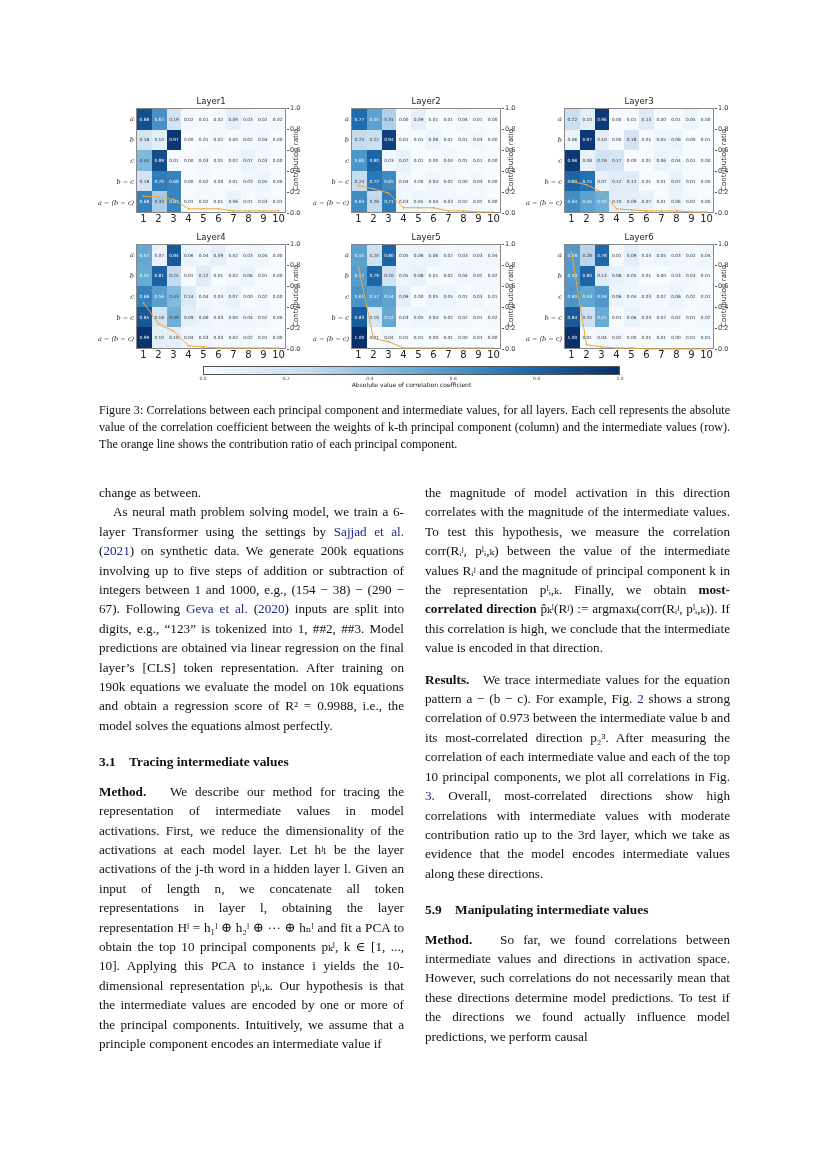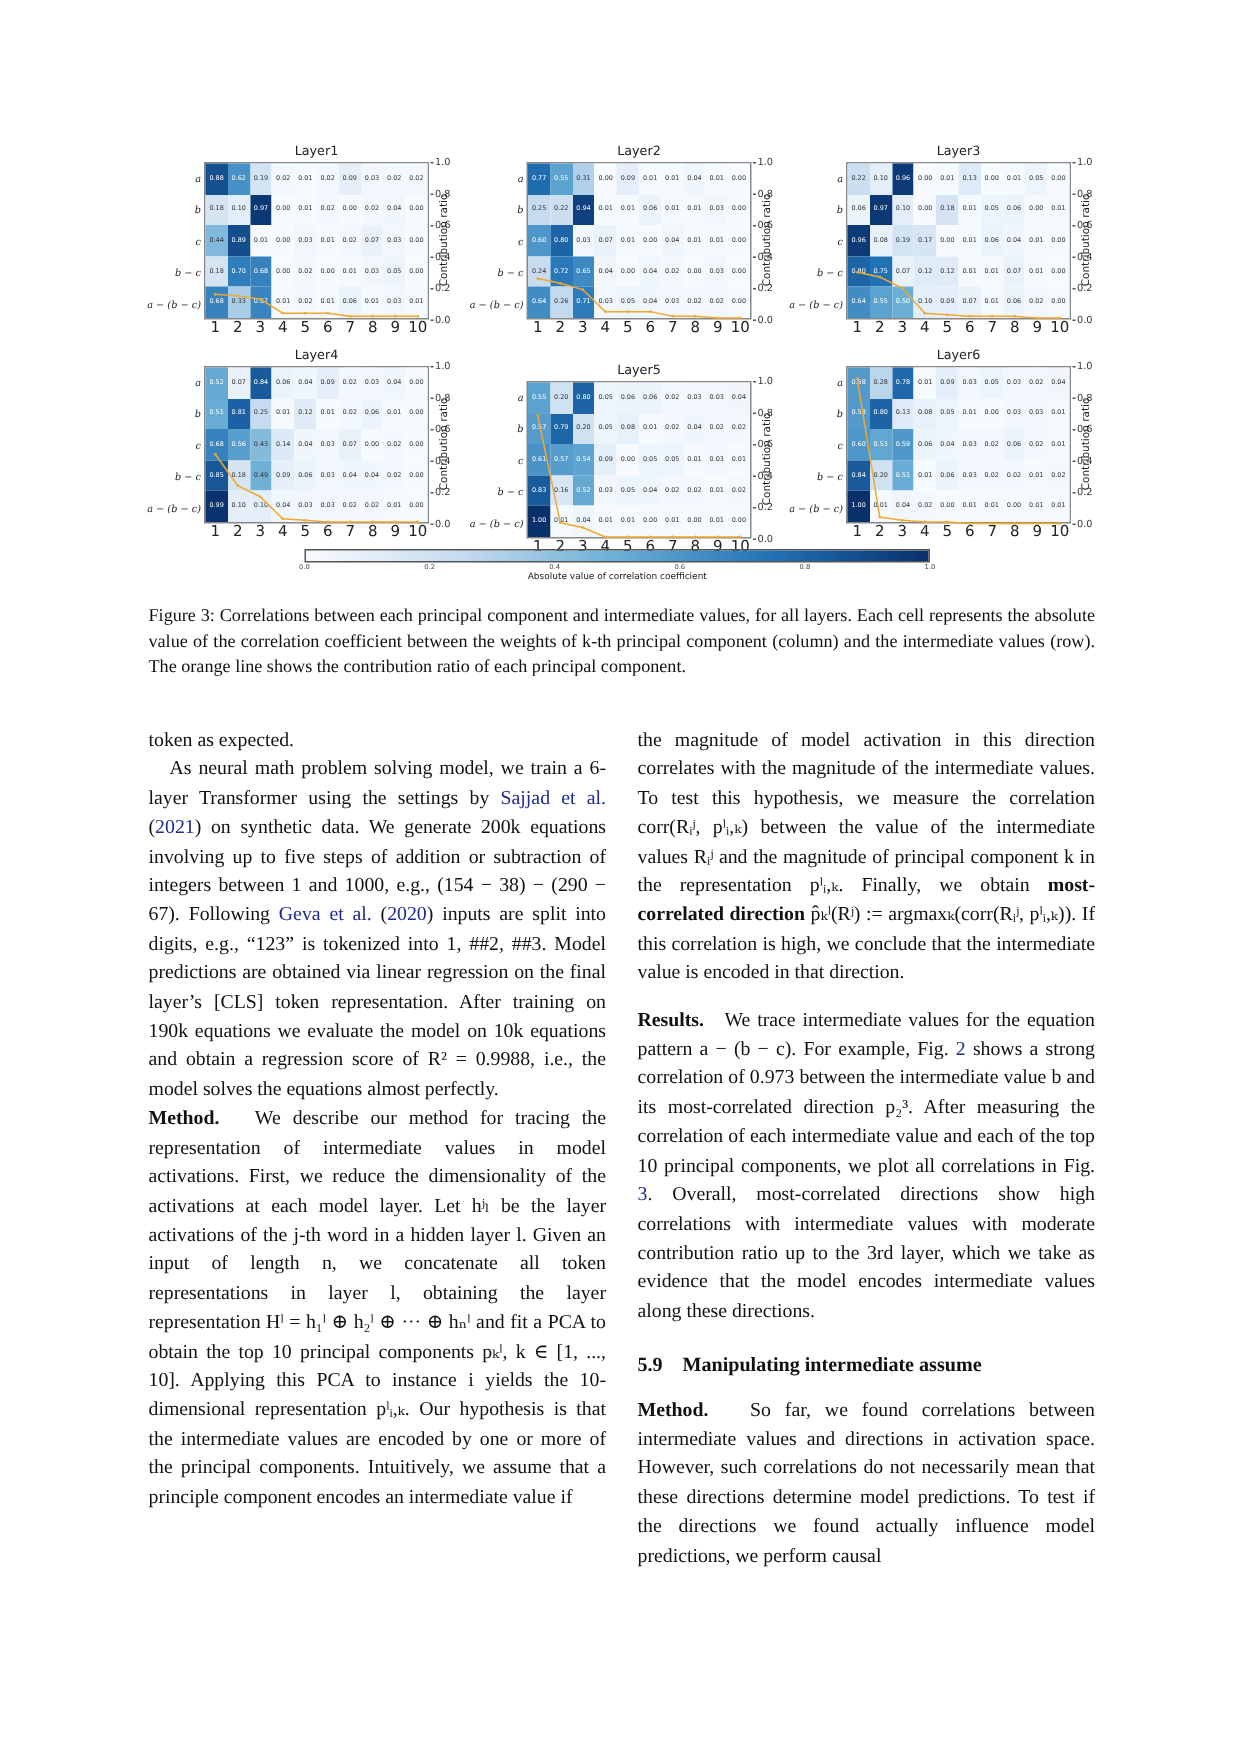"Layer5" div.panel { top: 146px -> 136px }
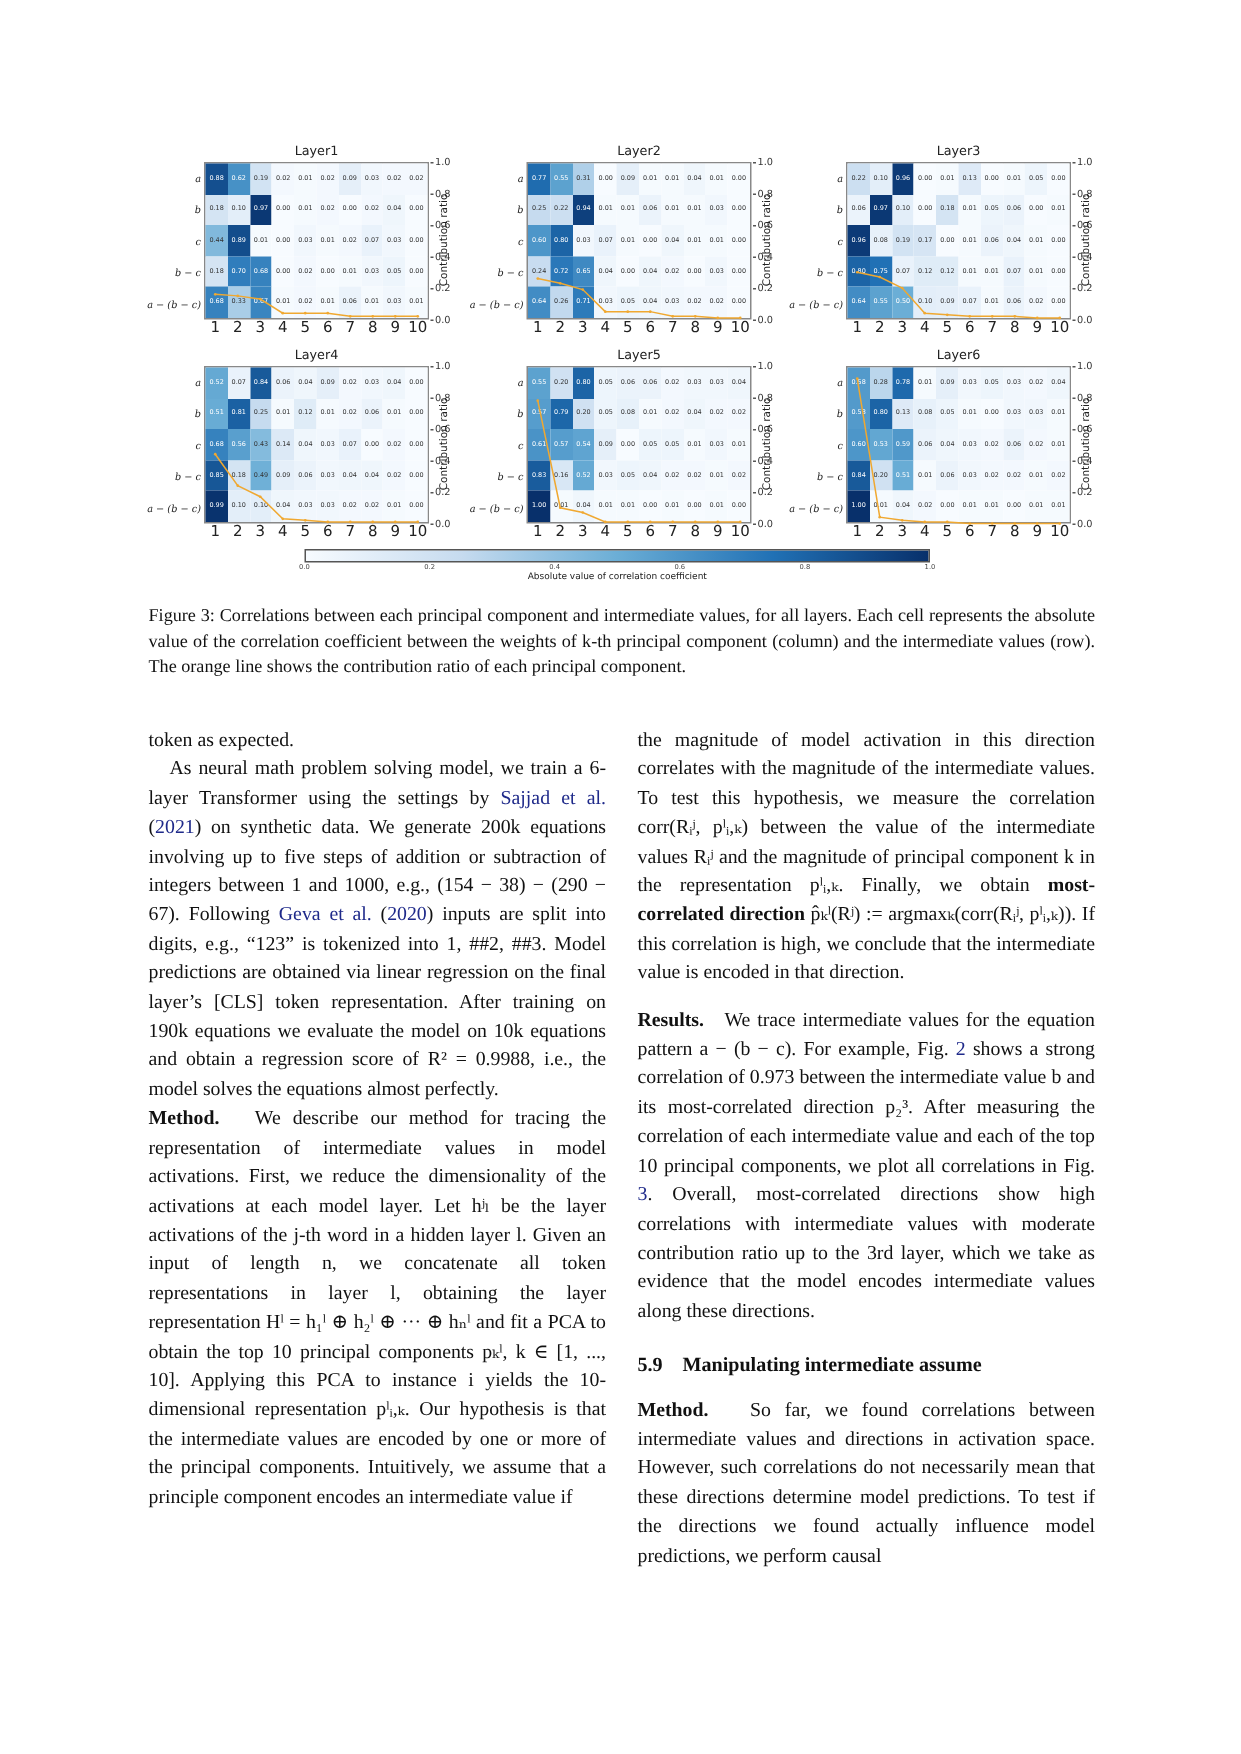"token as expected." p { text: token as expected -> change as between }
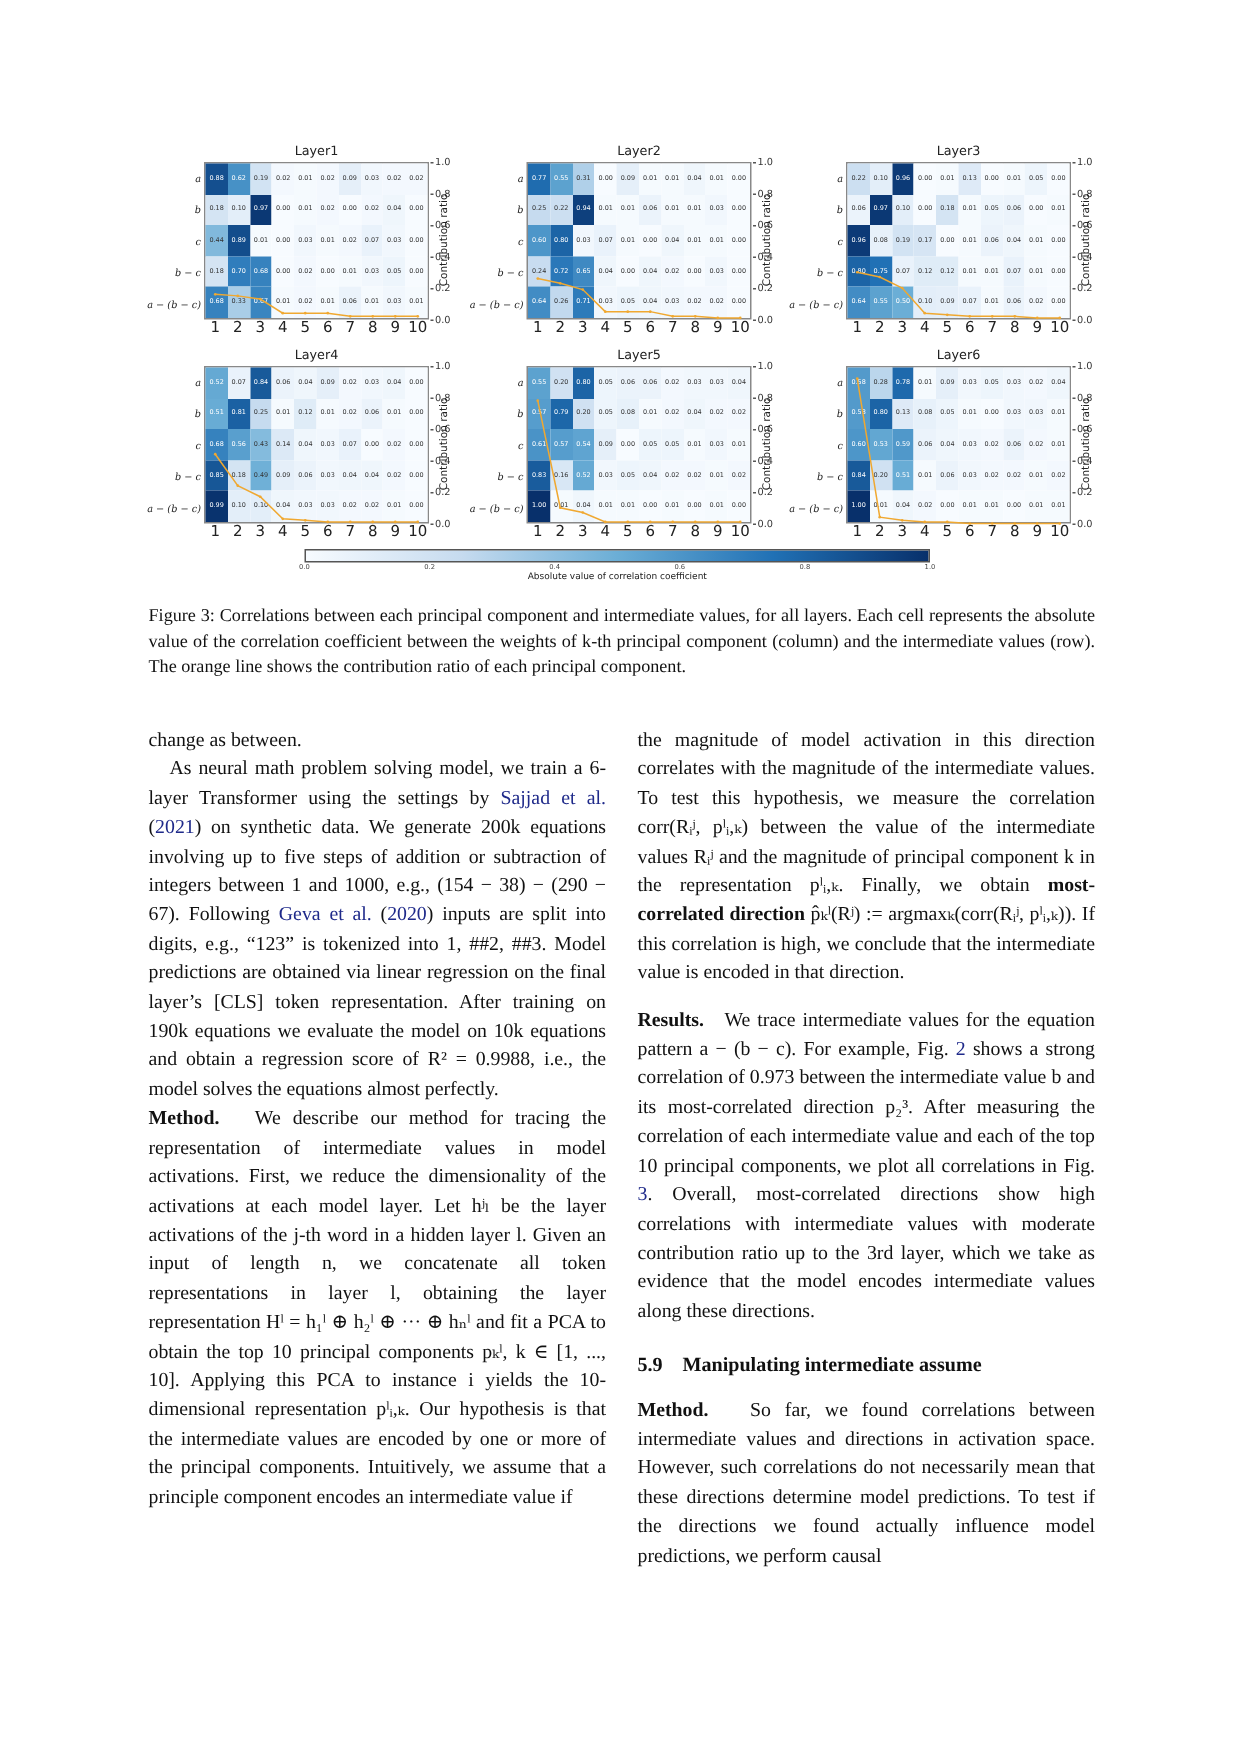"3.1 Tracing intermediate values" h3 { html: none -> <h3><span>3.1</span><span>Tracing intermediate values</span></h3> }
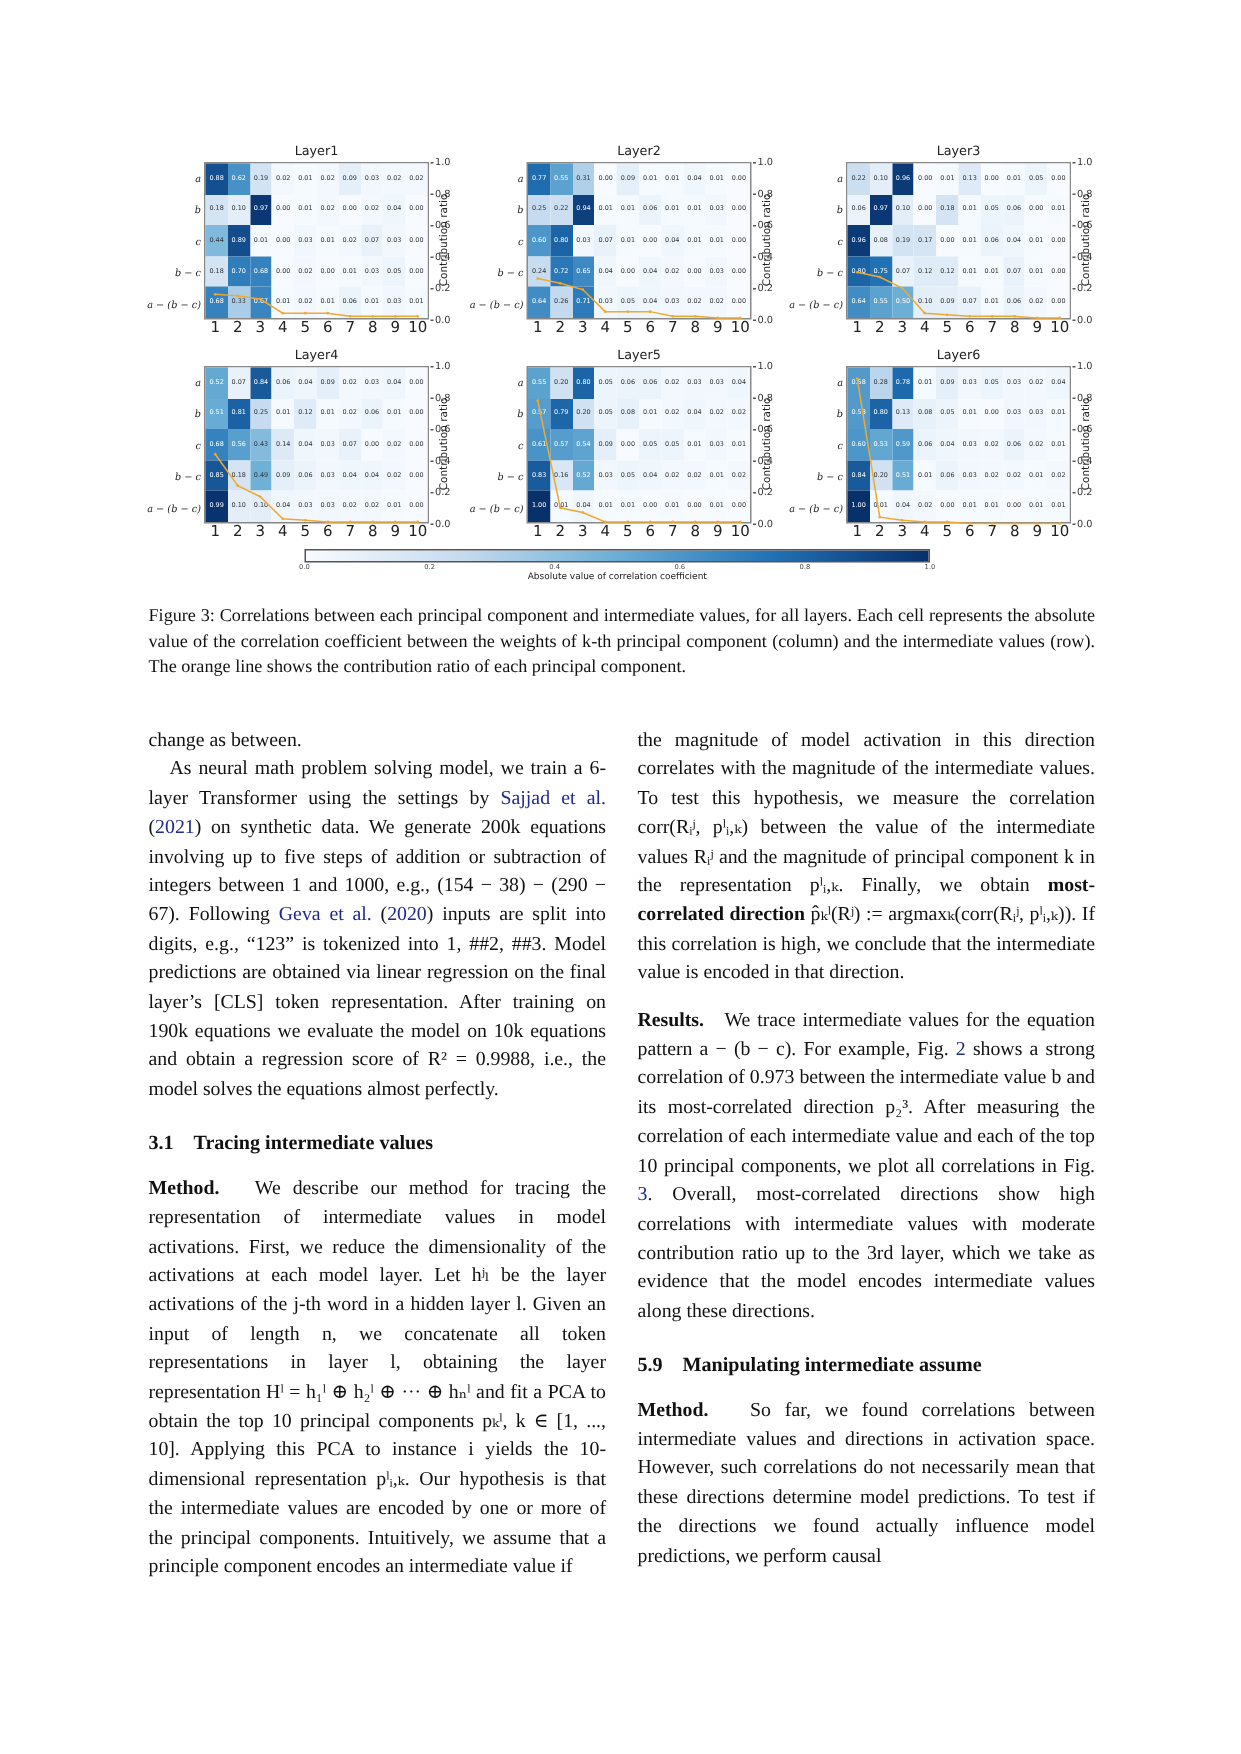"Manipulating intermediate assume" span { text: assume -> values }
